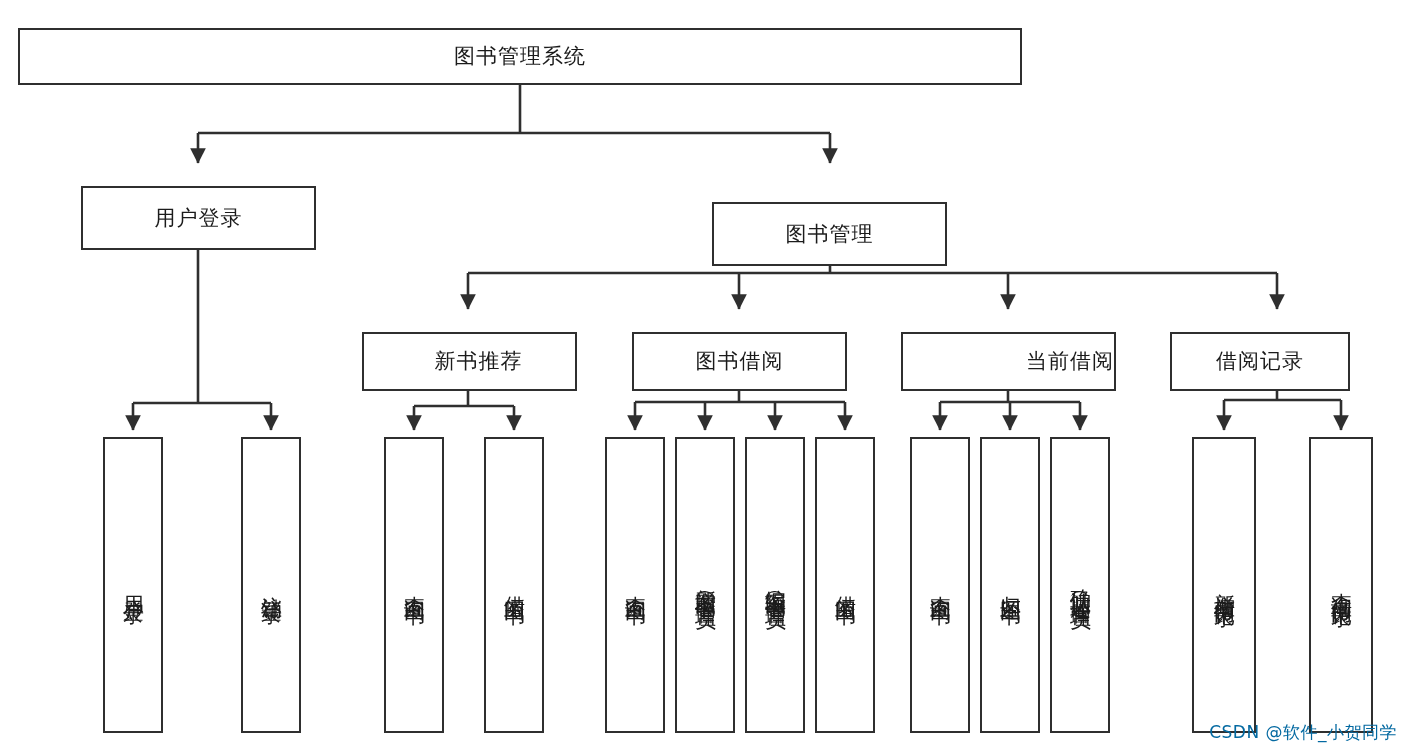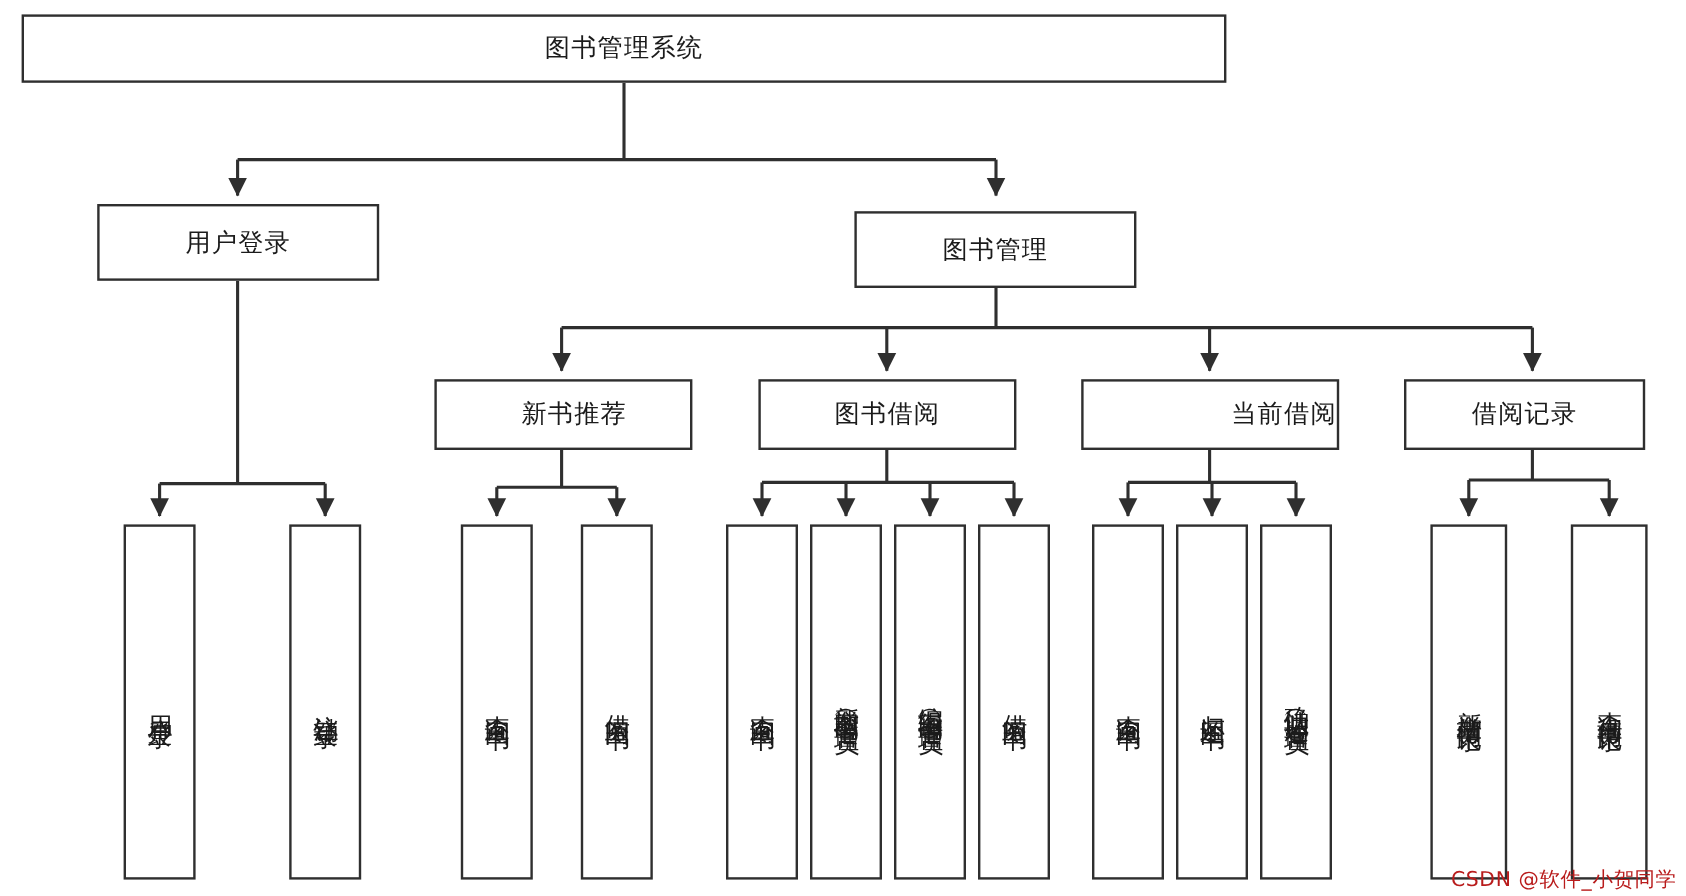"图书管理系统" .node-box { margin-top: none -> 16px }
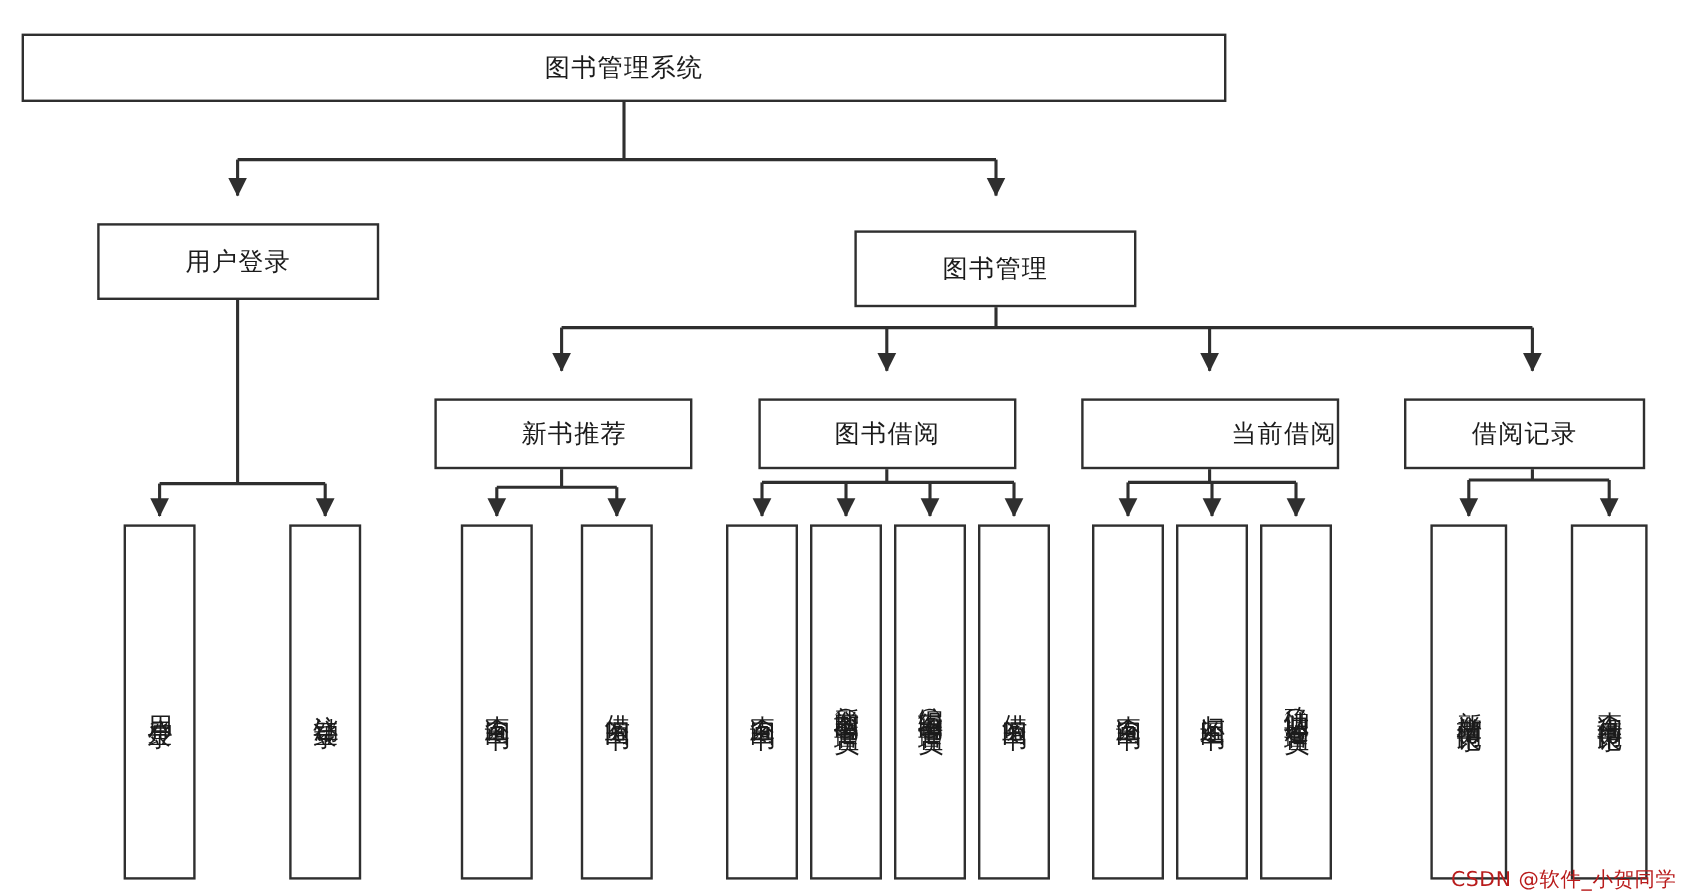"图书管理" div.node-box { top: 176px -> 186px }
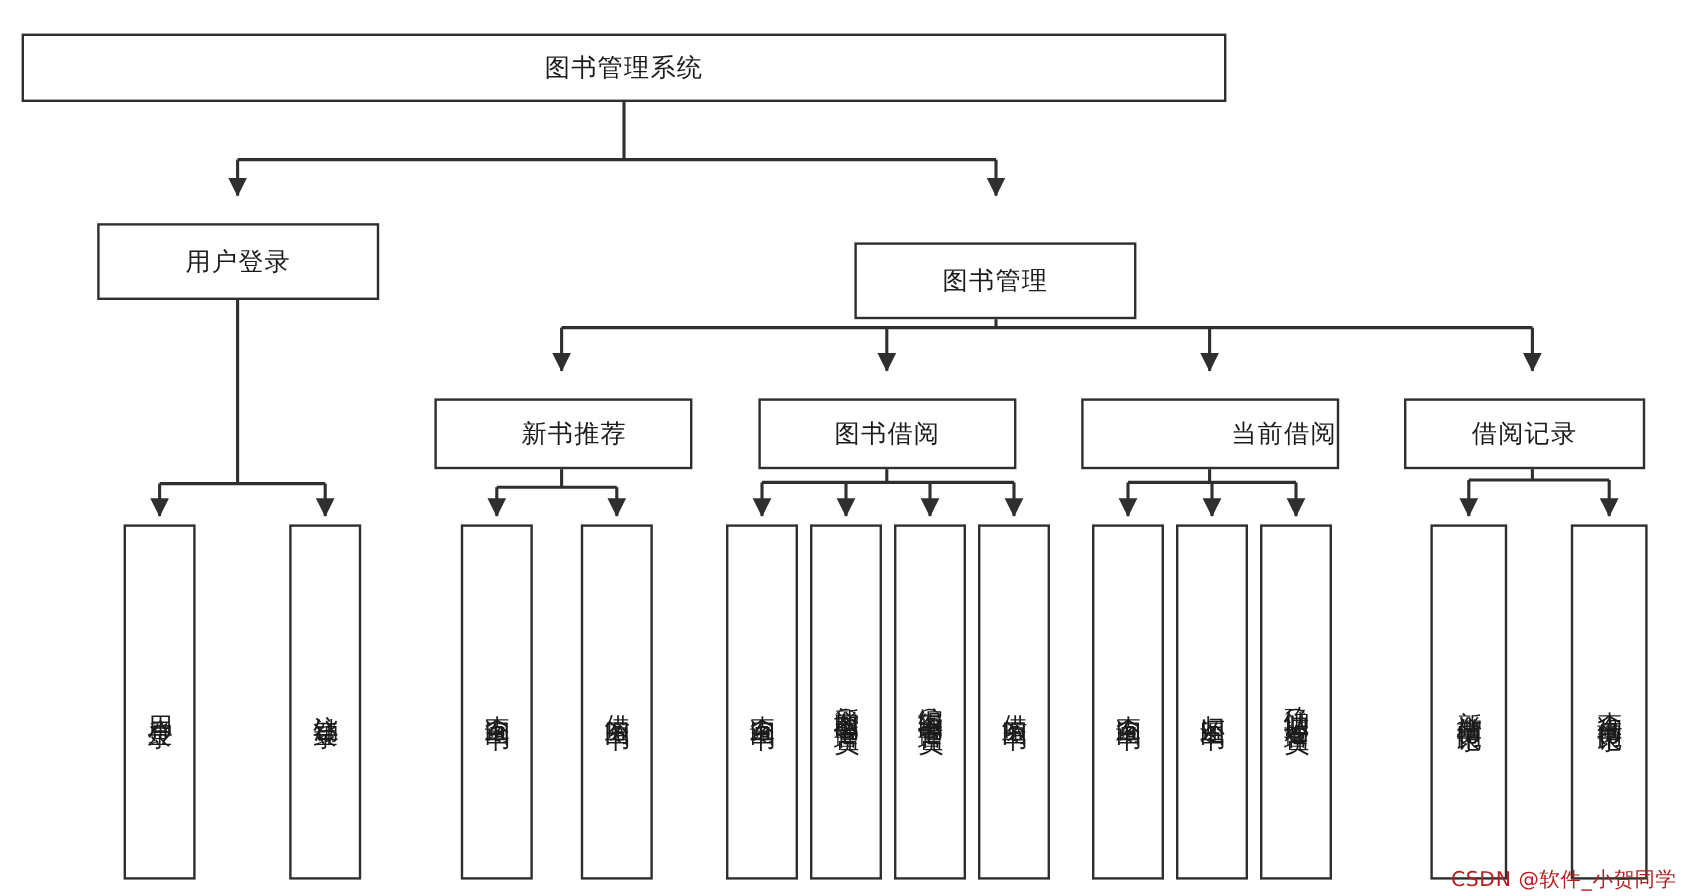"借阅记录" div.node-box { width: 201px -> 180px }
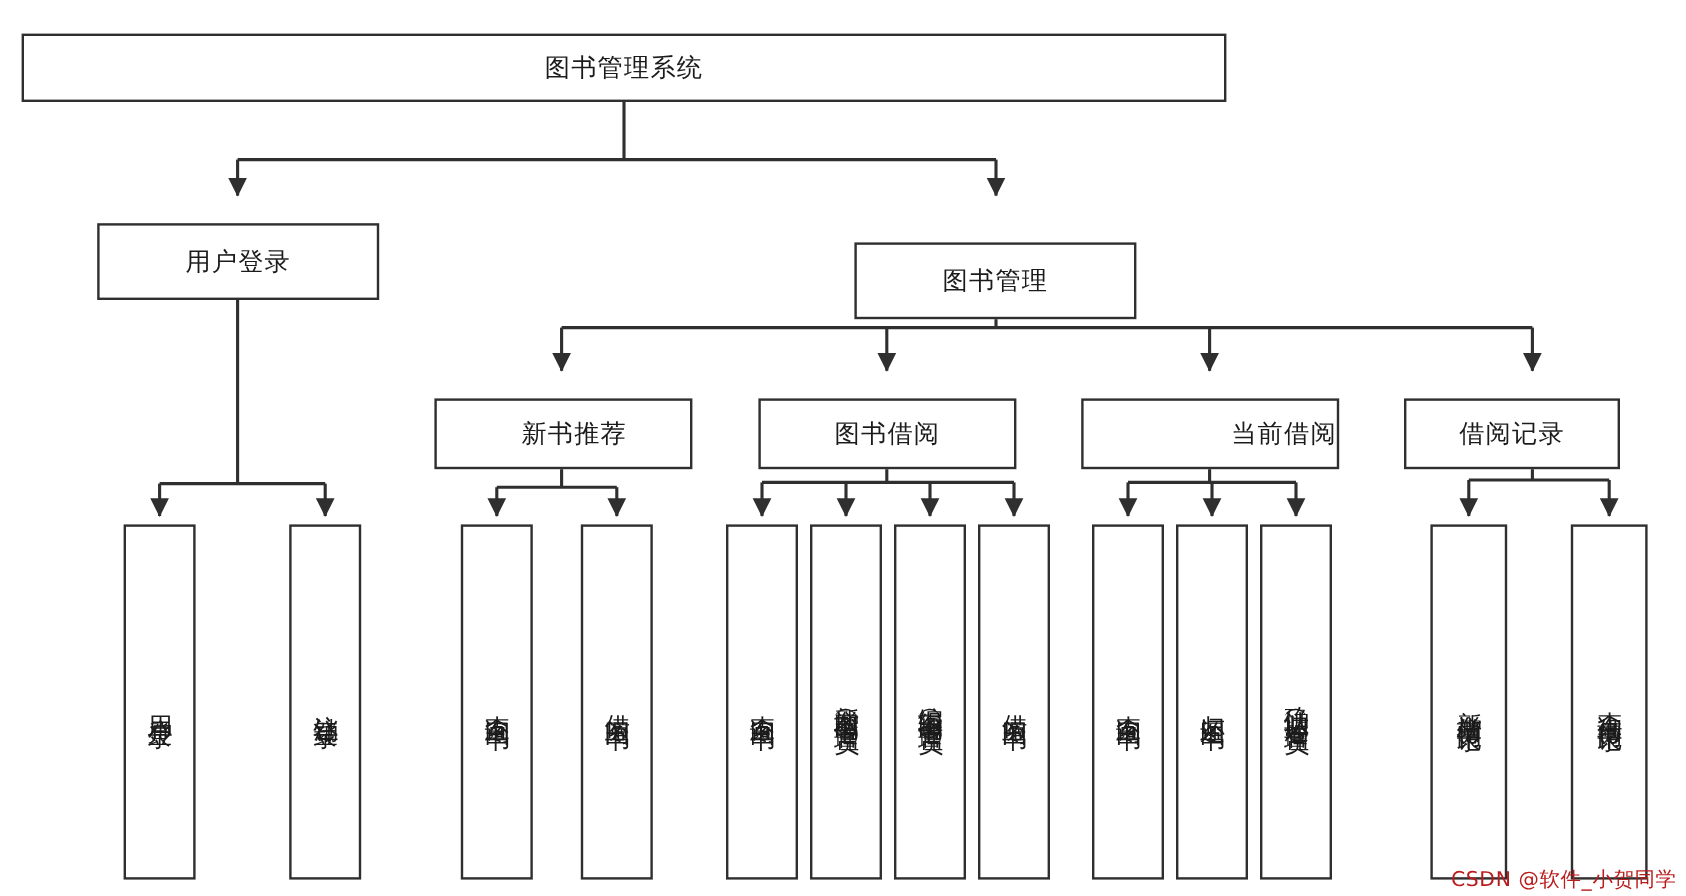"CSDN @软件_小贺同学" .watermark { color: #b91c1c -> #0369a1 }
